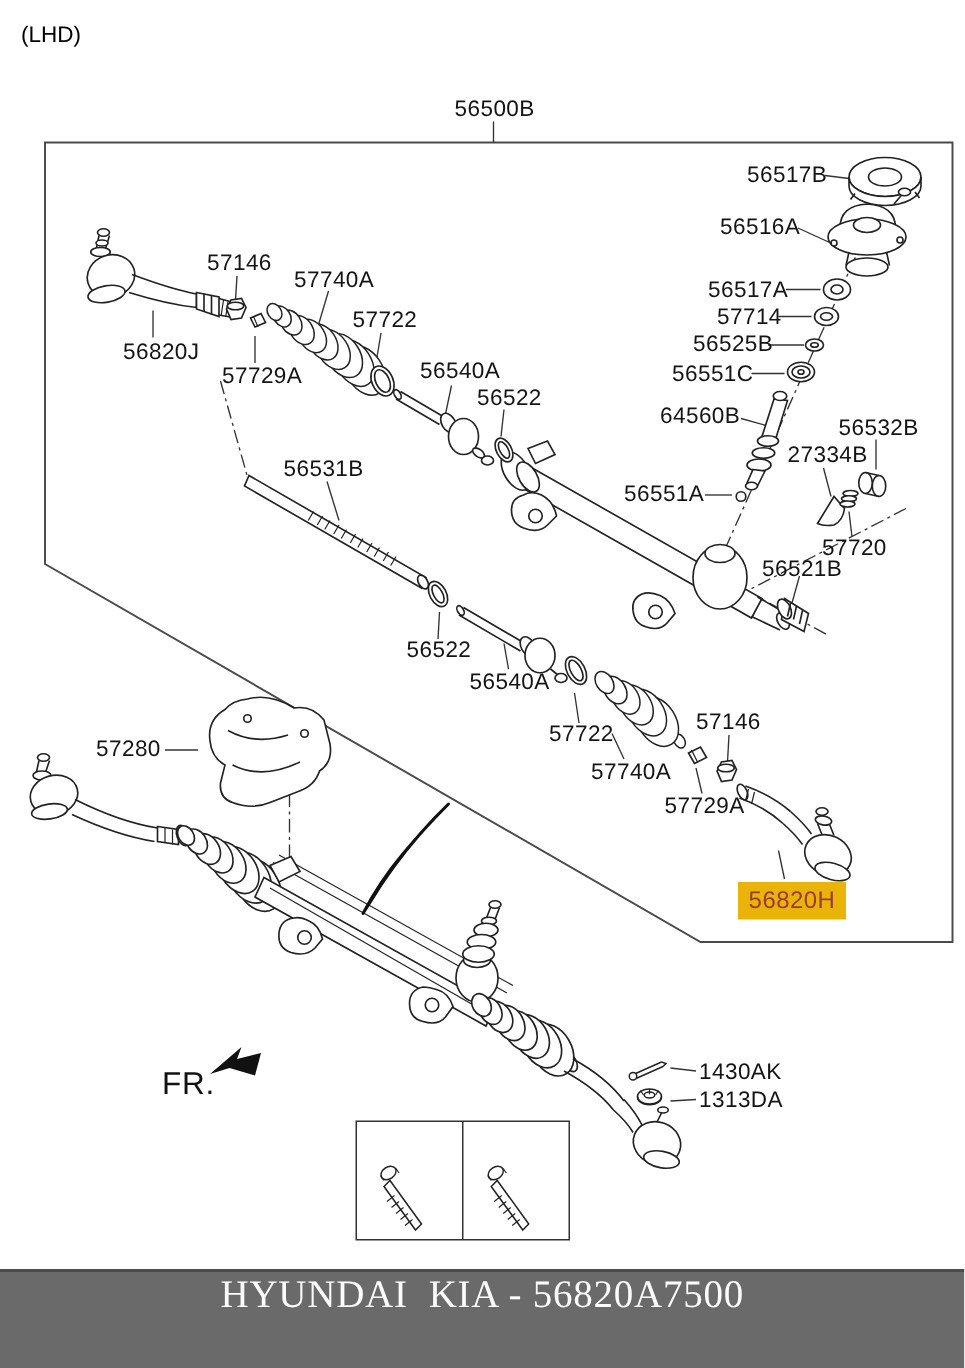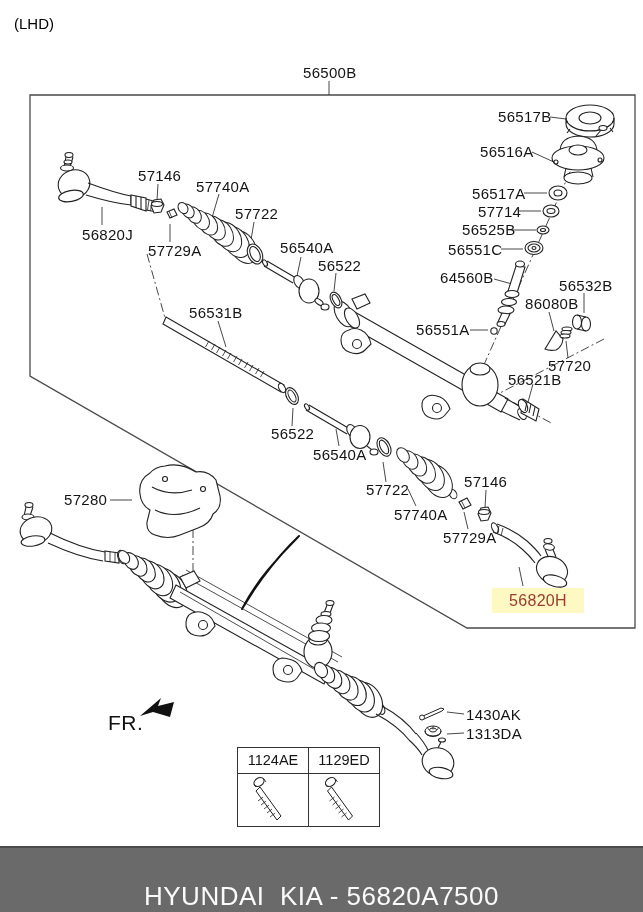"86080B" div.pl { text: 86080B -> 27334B }
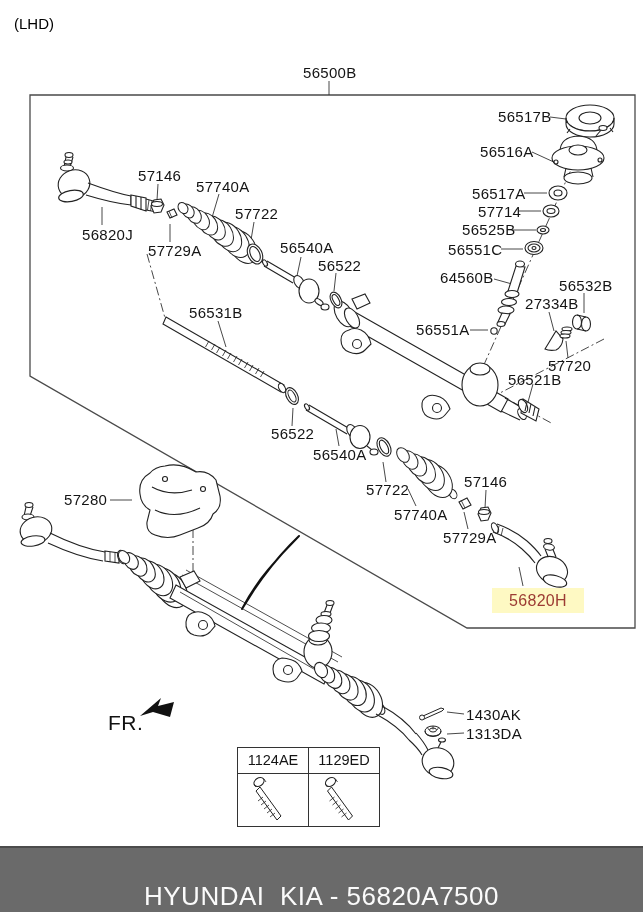"56820H" .hl { background: #fef9c3 -> #eab308; width: 92px -> 72px }
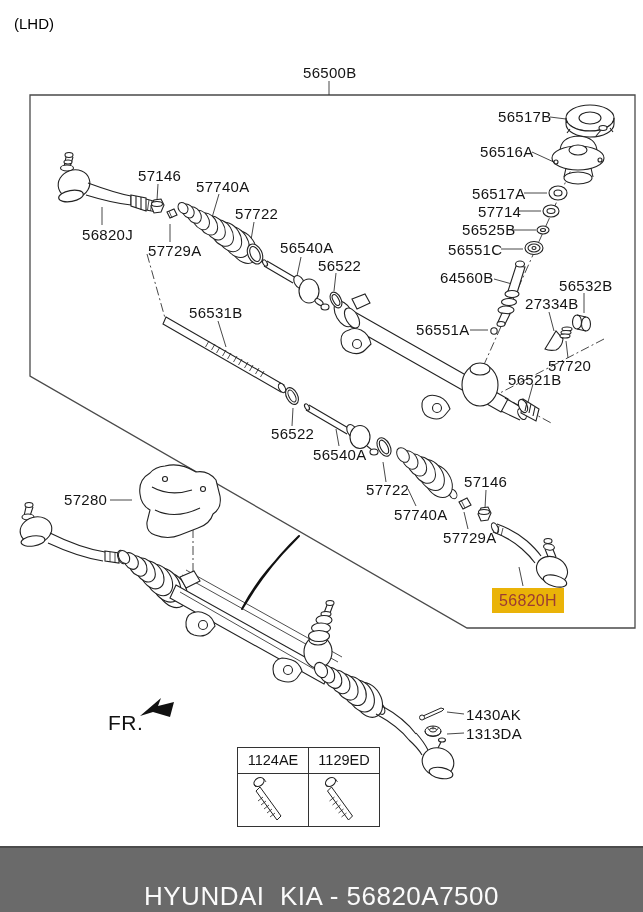"1124AE" div.hdr { html: <div> <div>1124AE</div> <div>1129ED</div> </div> -> none }
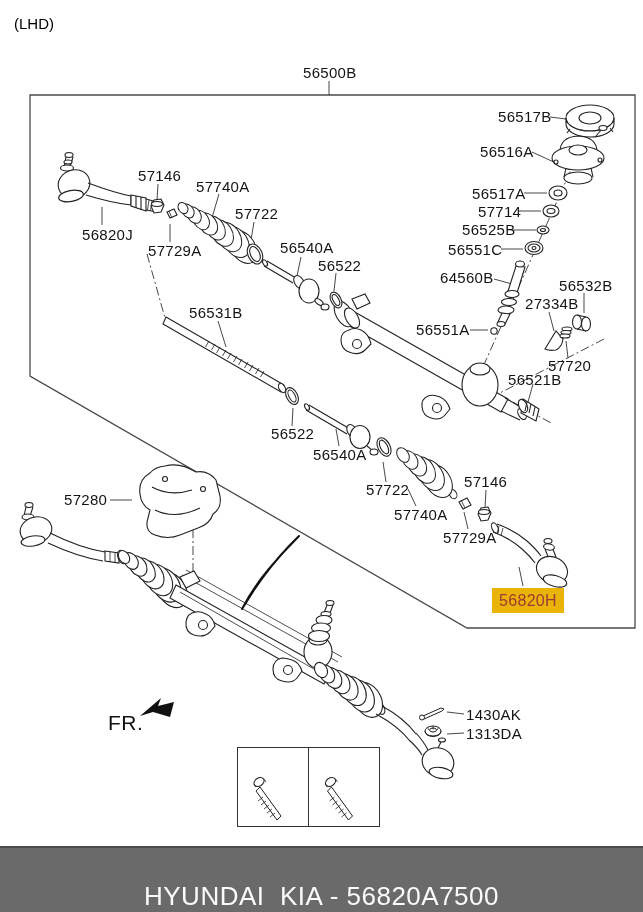"HYUNDAI KIA - 56820A7500" .footer { align-items: flex-end -> flex-start; font-family: none -> Liberation Serif, serif }
